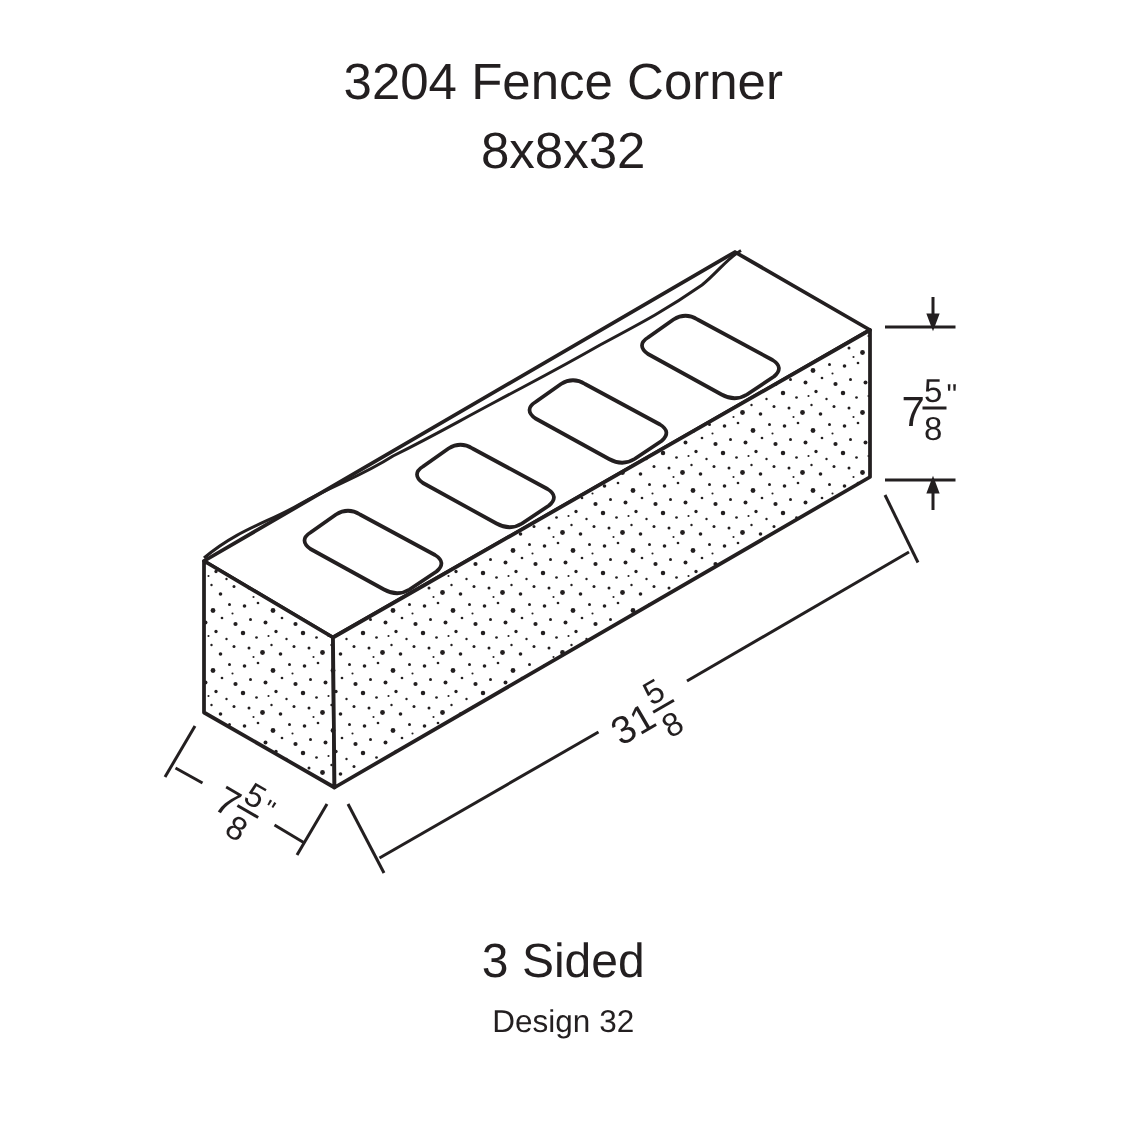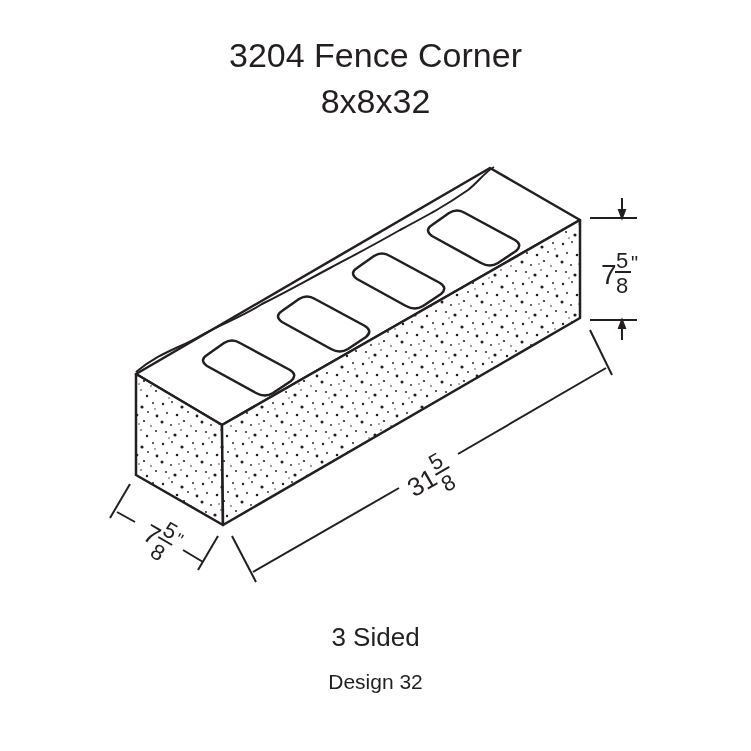"3 Sided" #b1 { font-size: 26px -> 32px }
